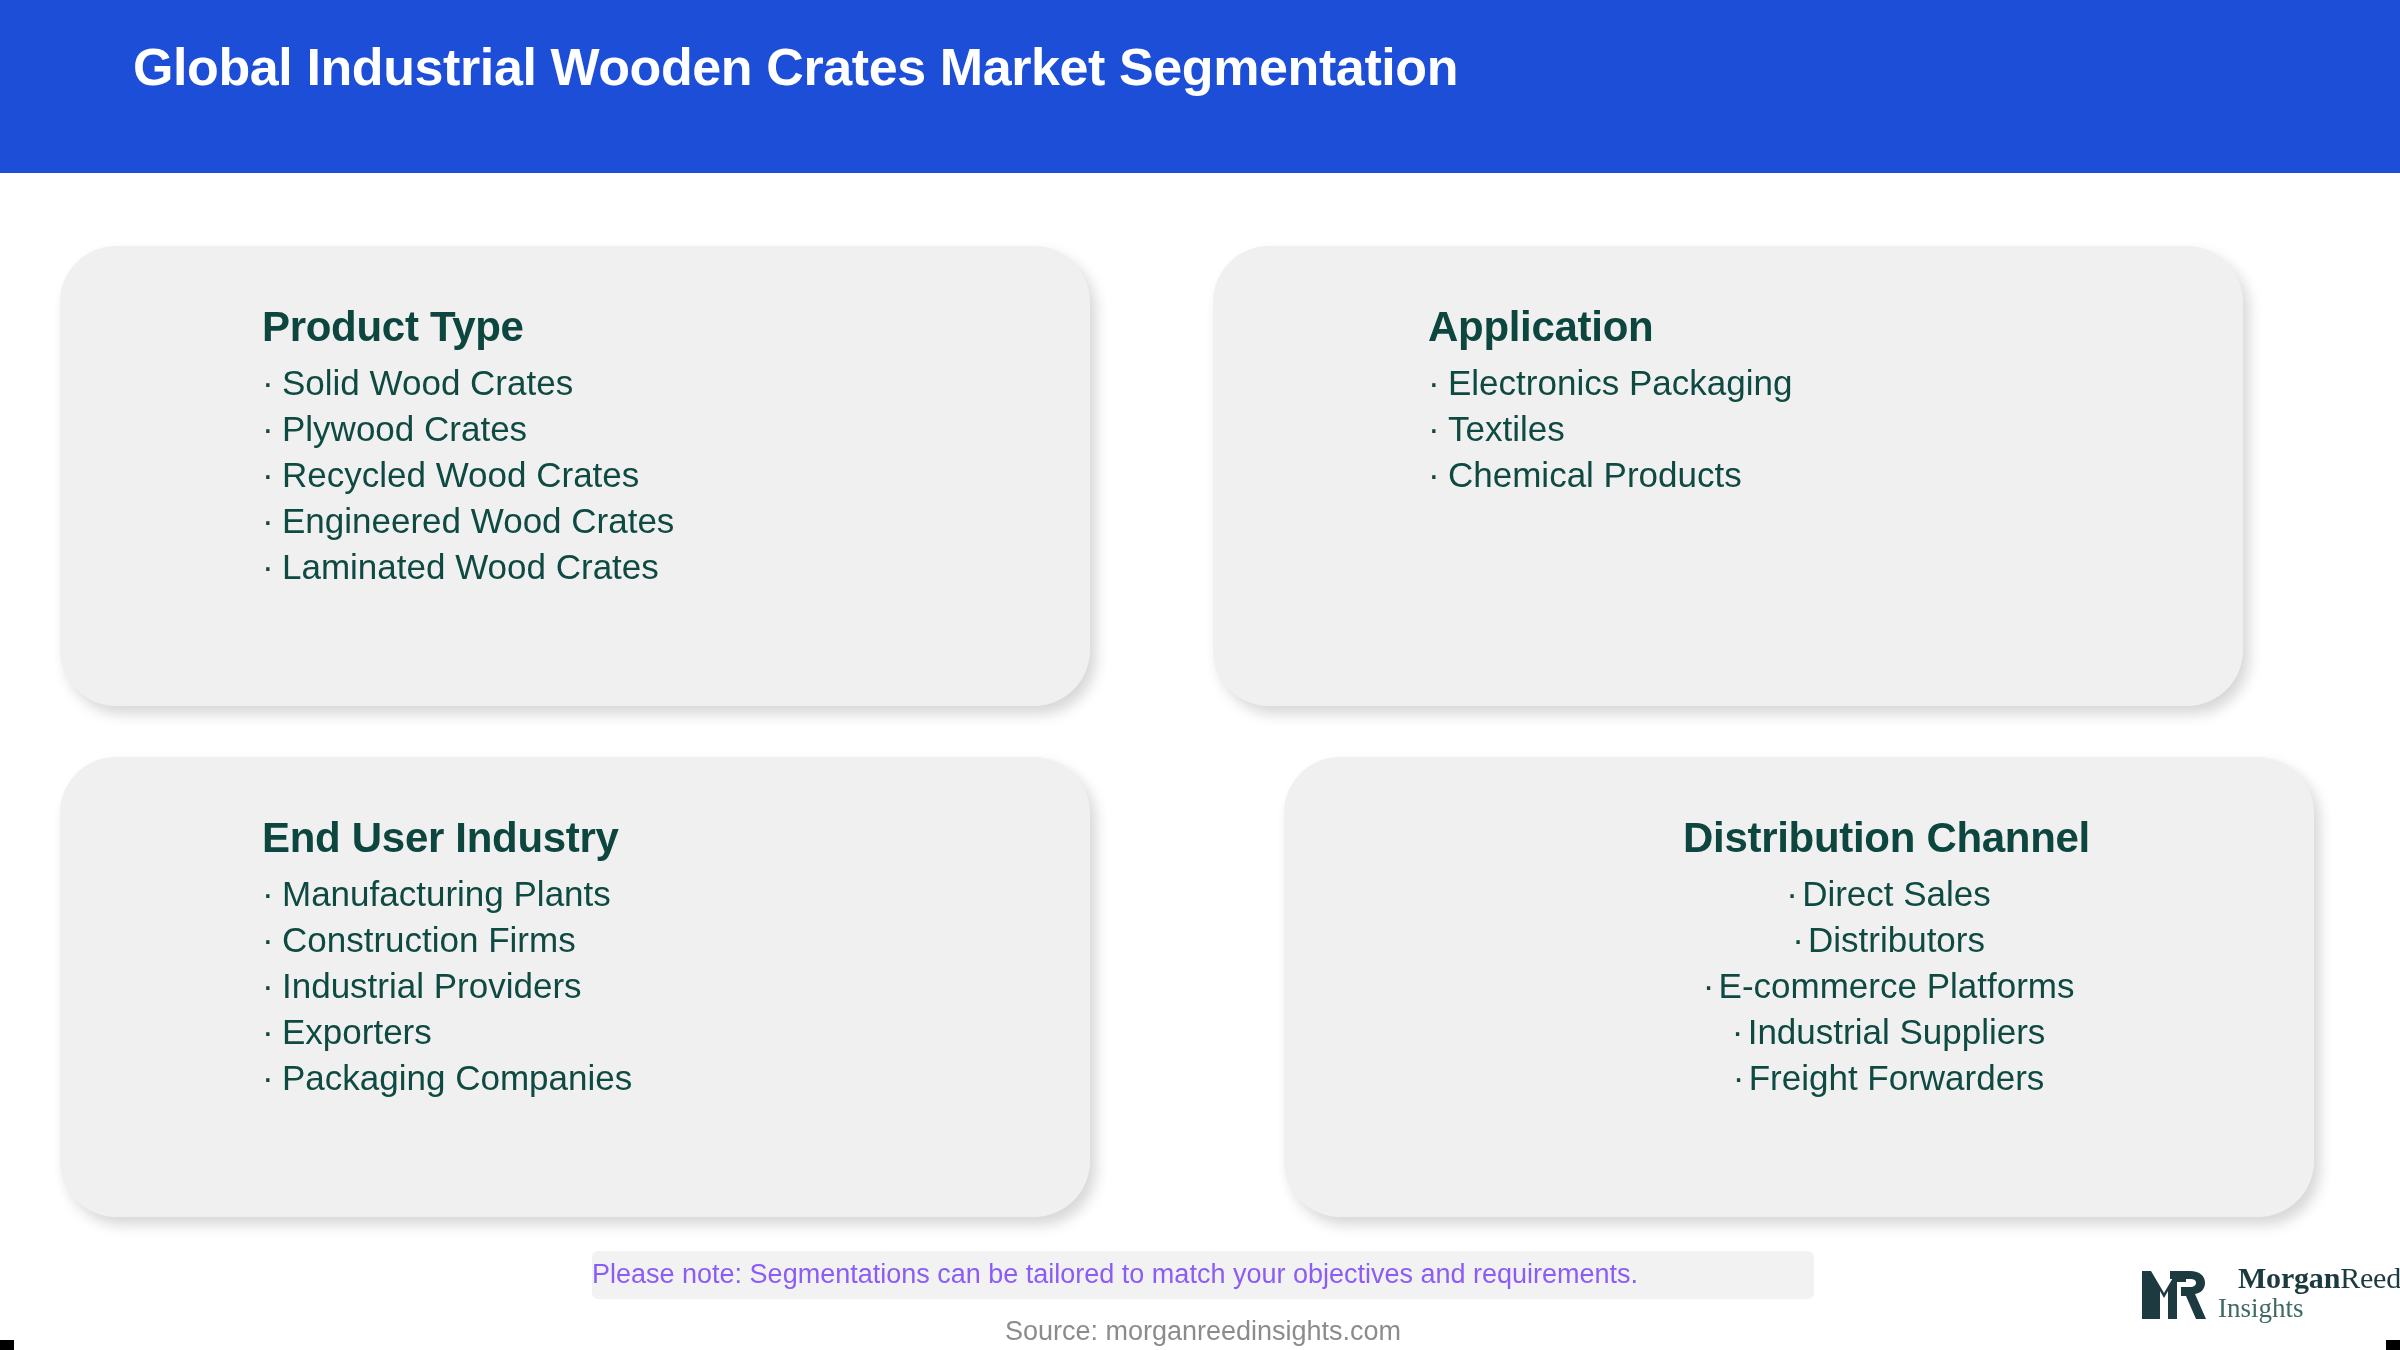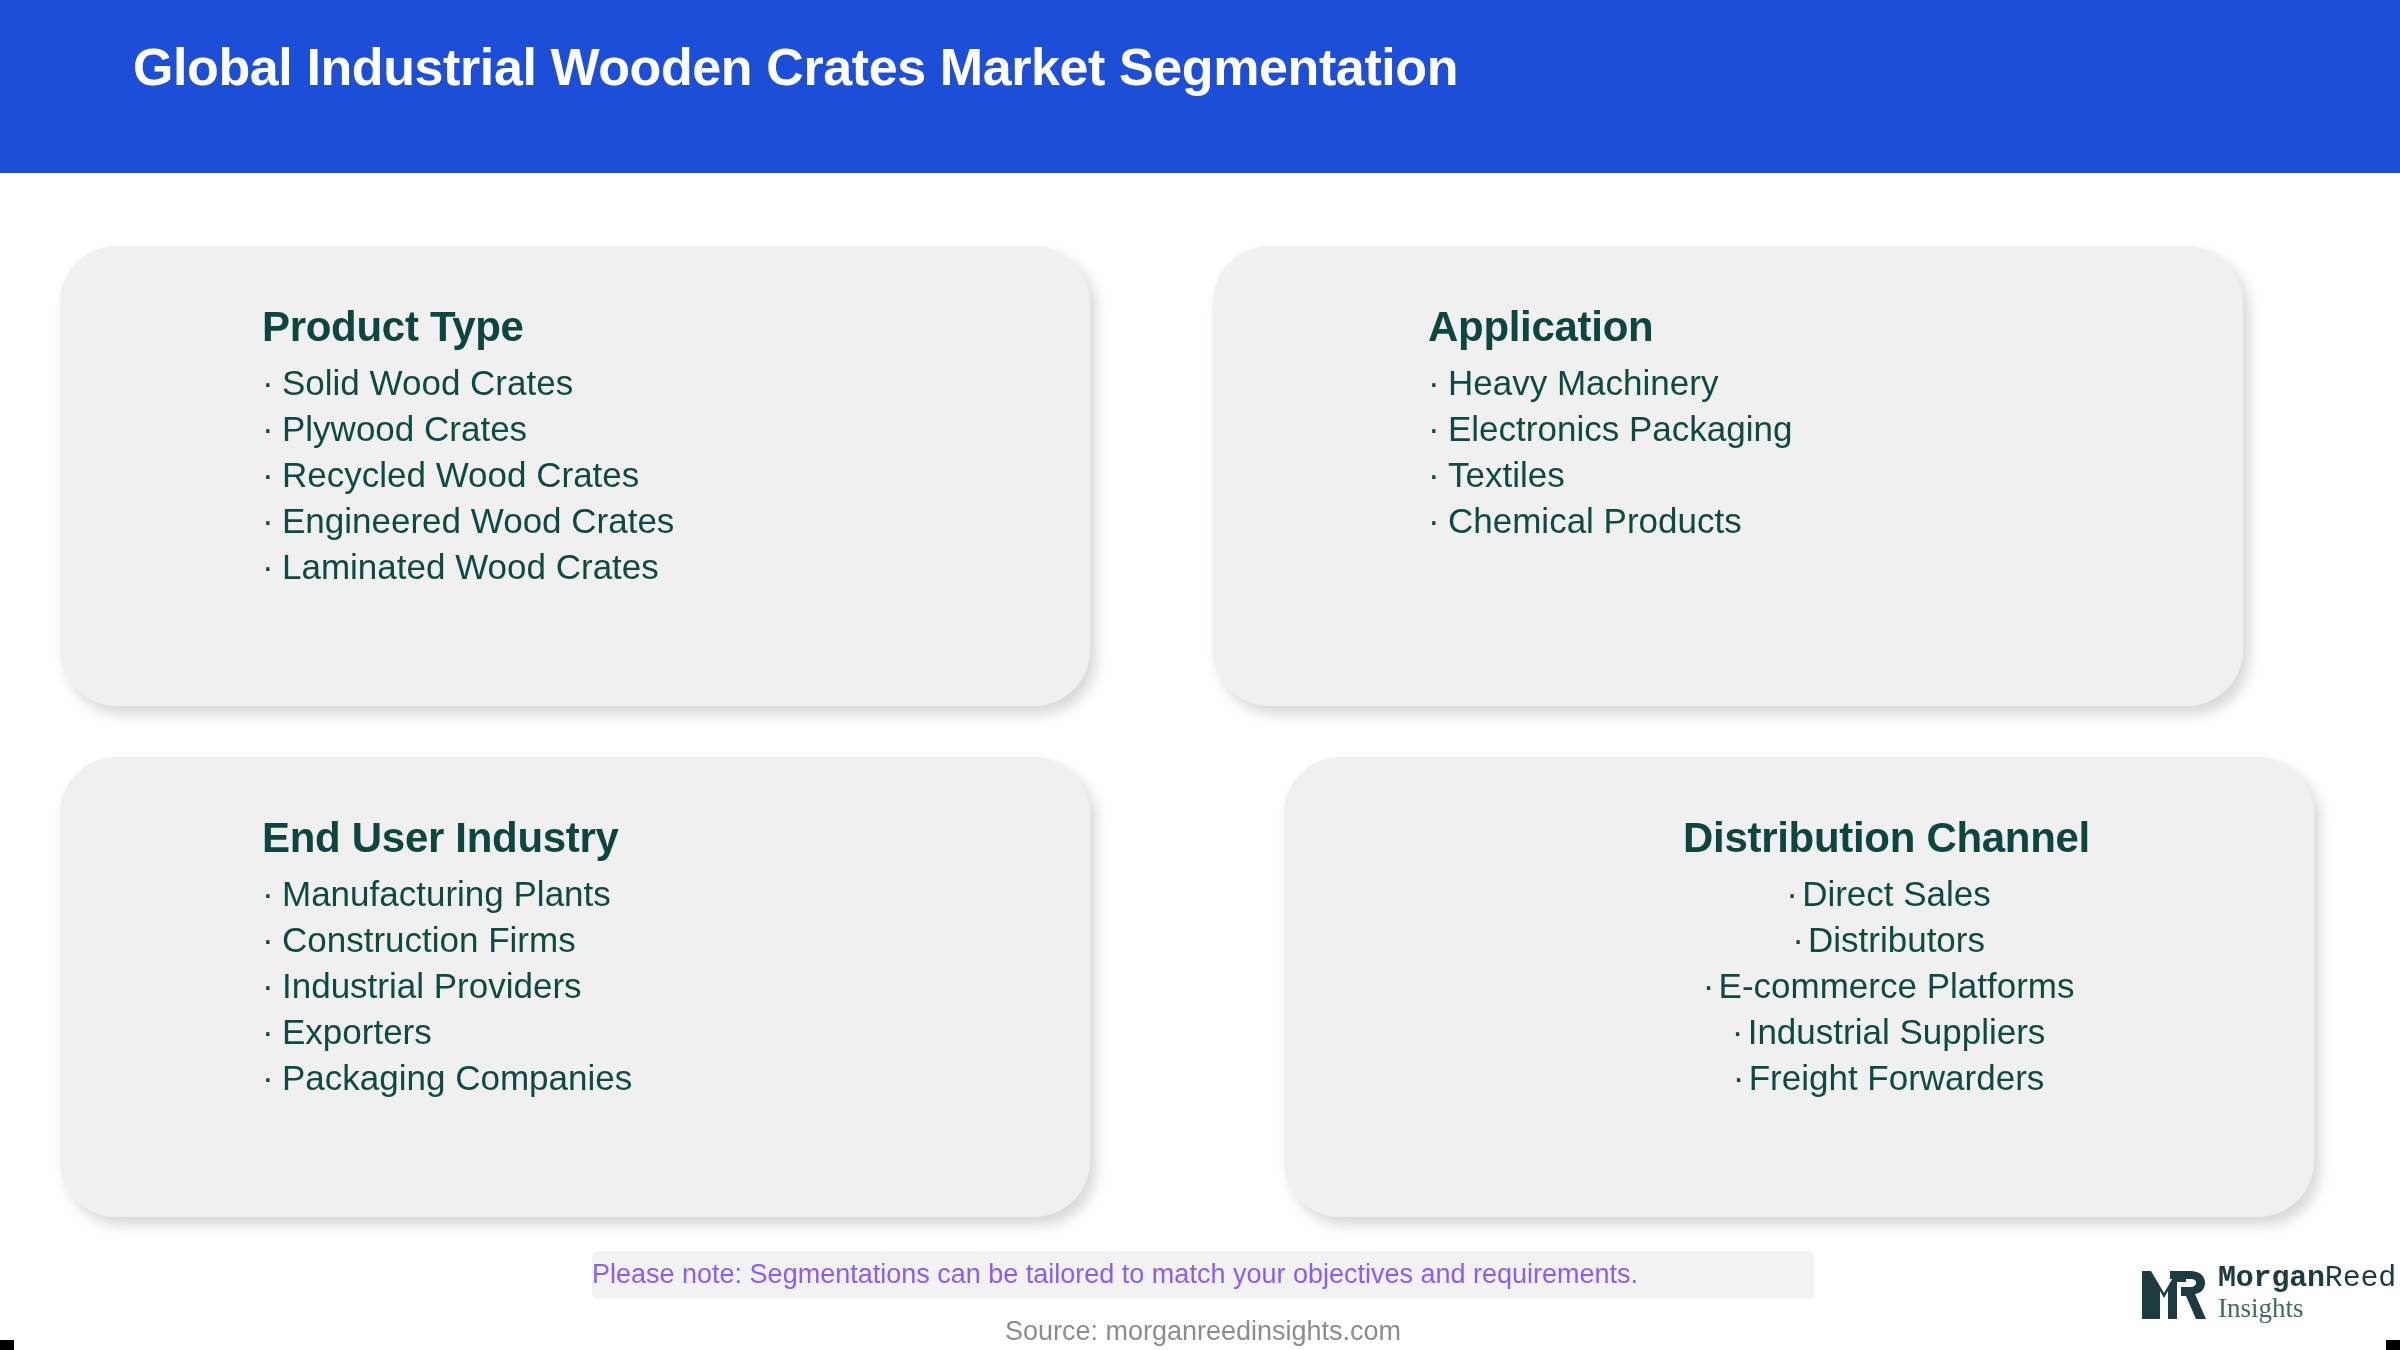"· Heavy Machinery" li { html: <li><span>·</span><span>Heavy Machinery</span></li> -> none }
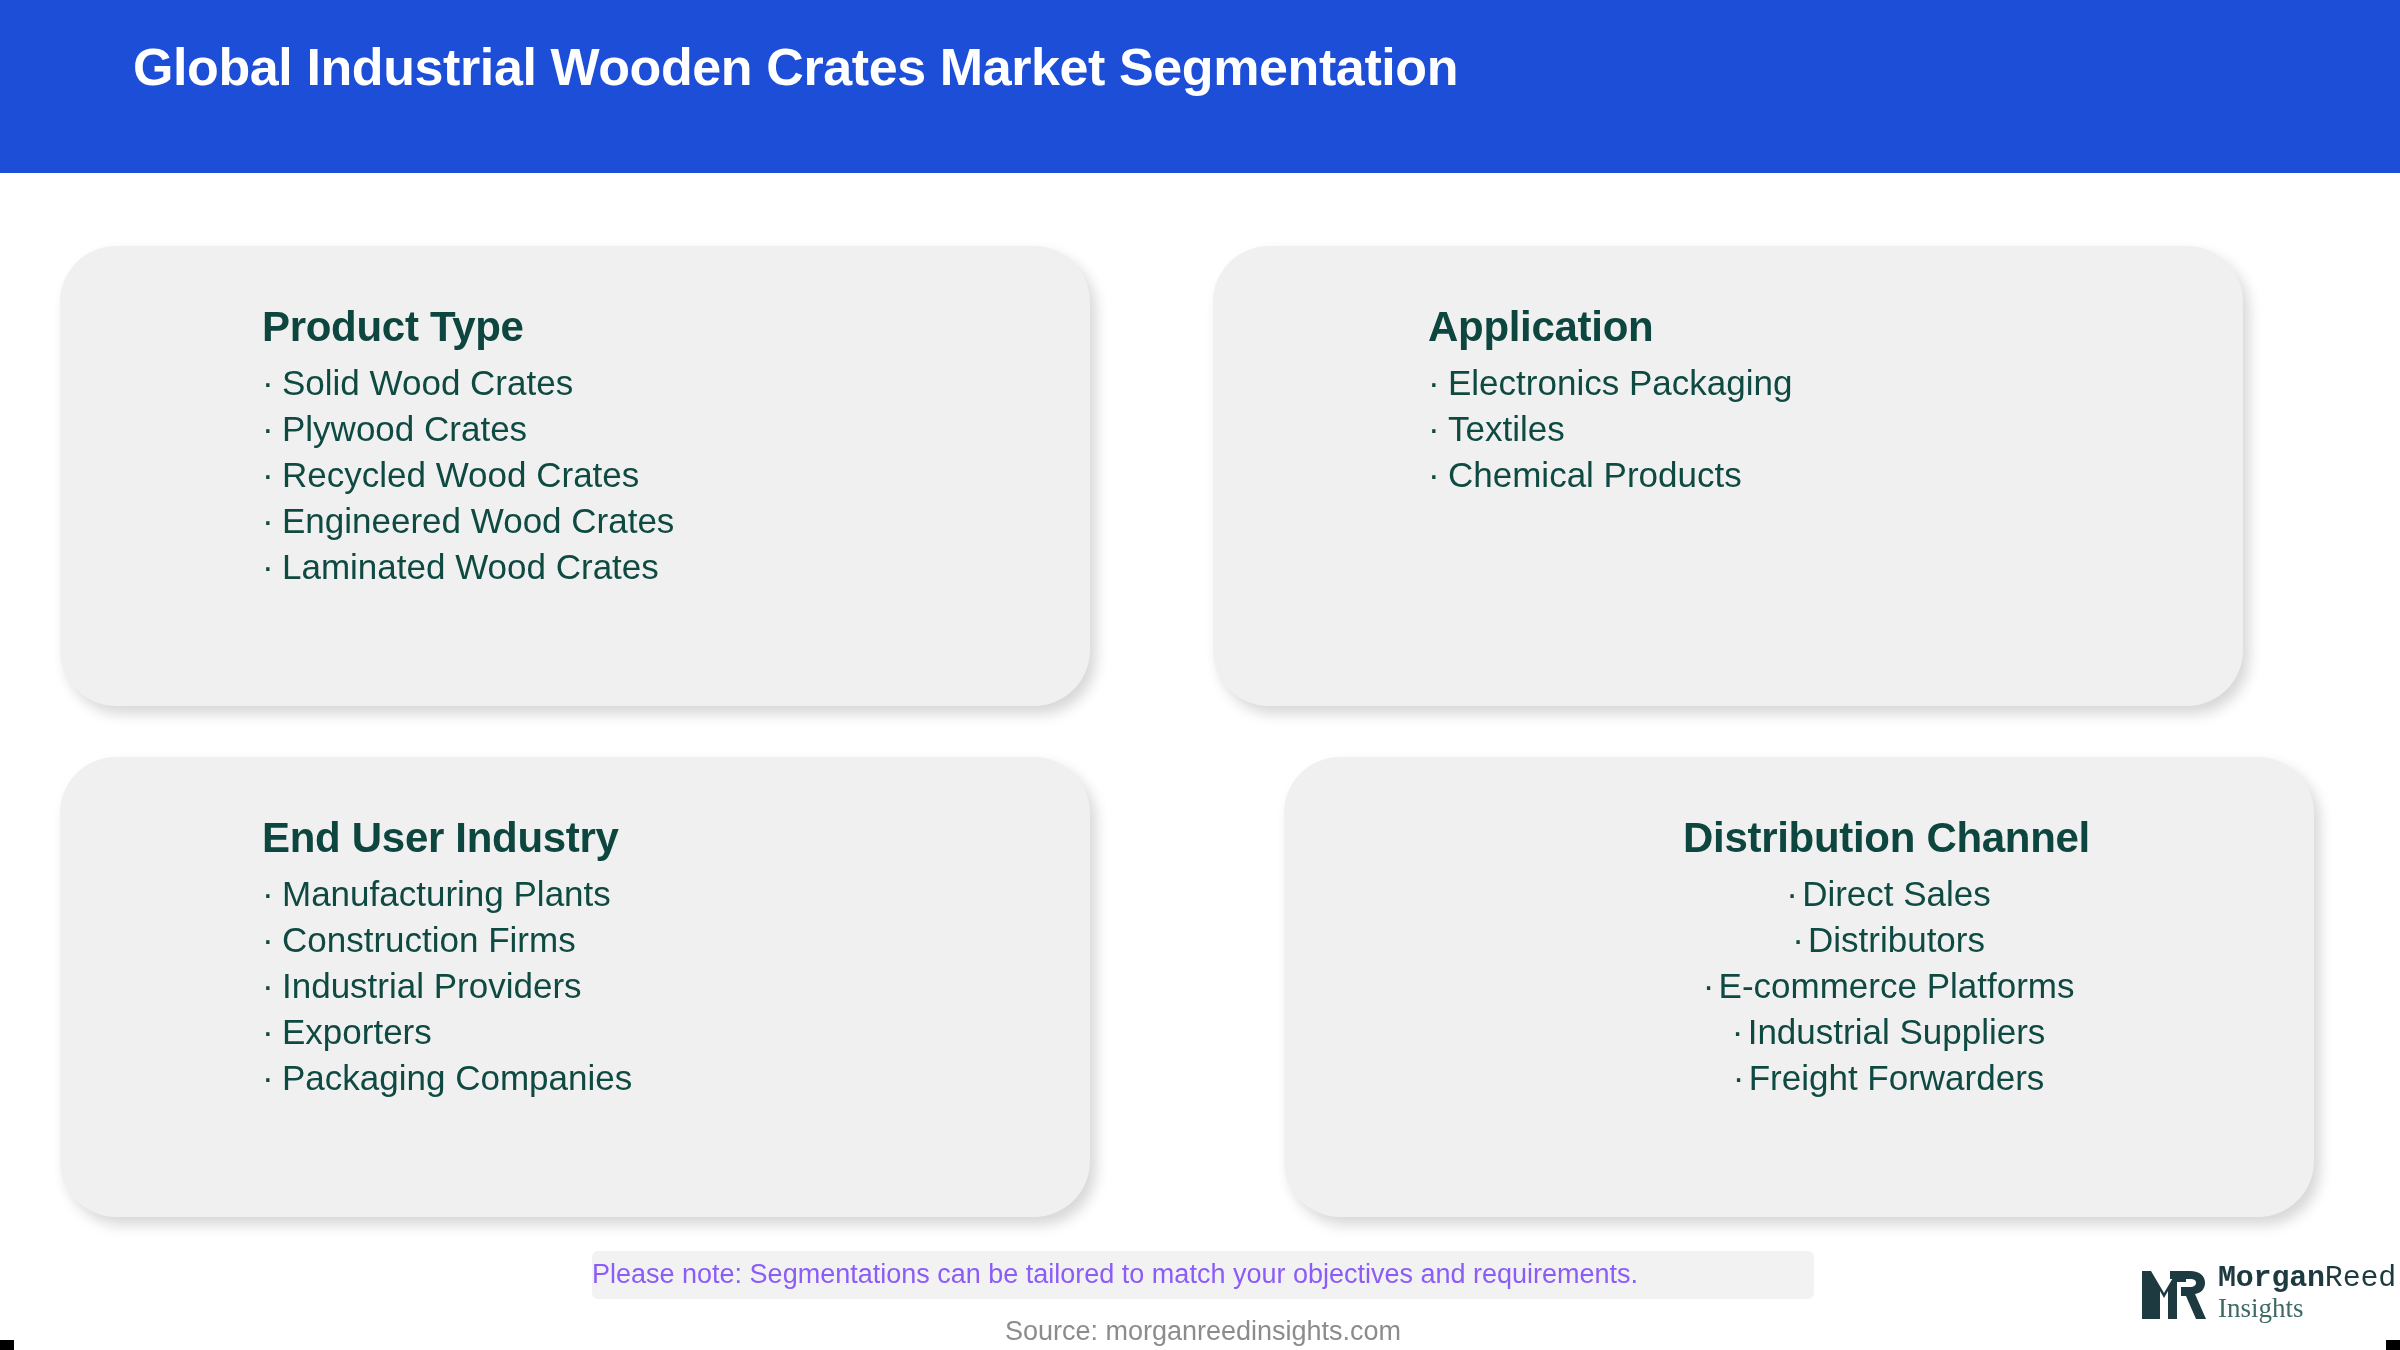"MorganReed" .logo-line1 { font-family: Liberation Mono, monospace -> Liberation Serif, serif; margin-left: none -> 20px }
